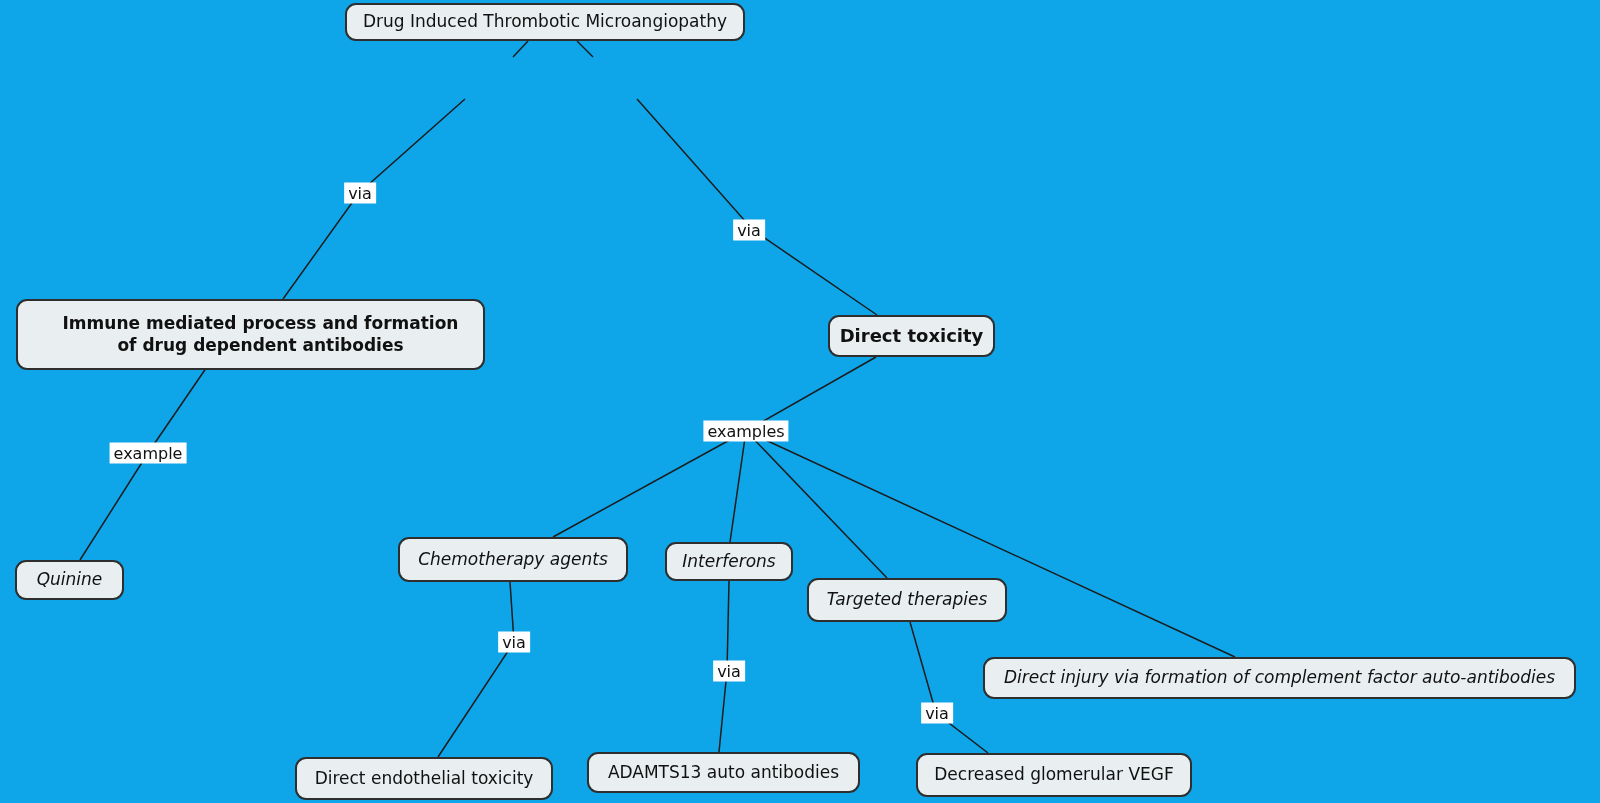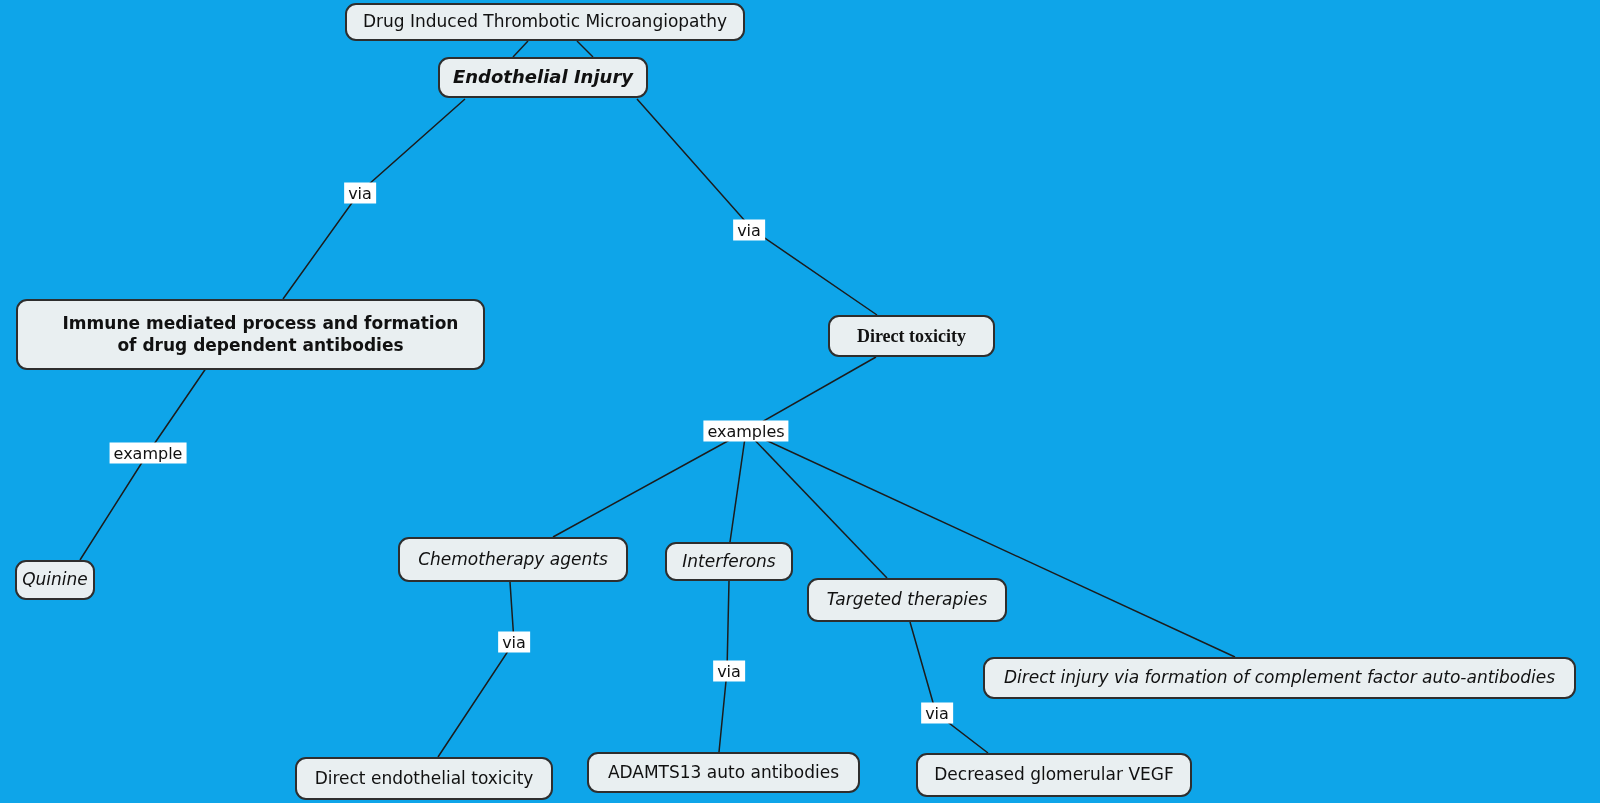"Endothelial Injury" div.node { html: <div>Endothelial Injury</div> -> none }
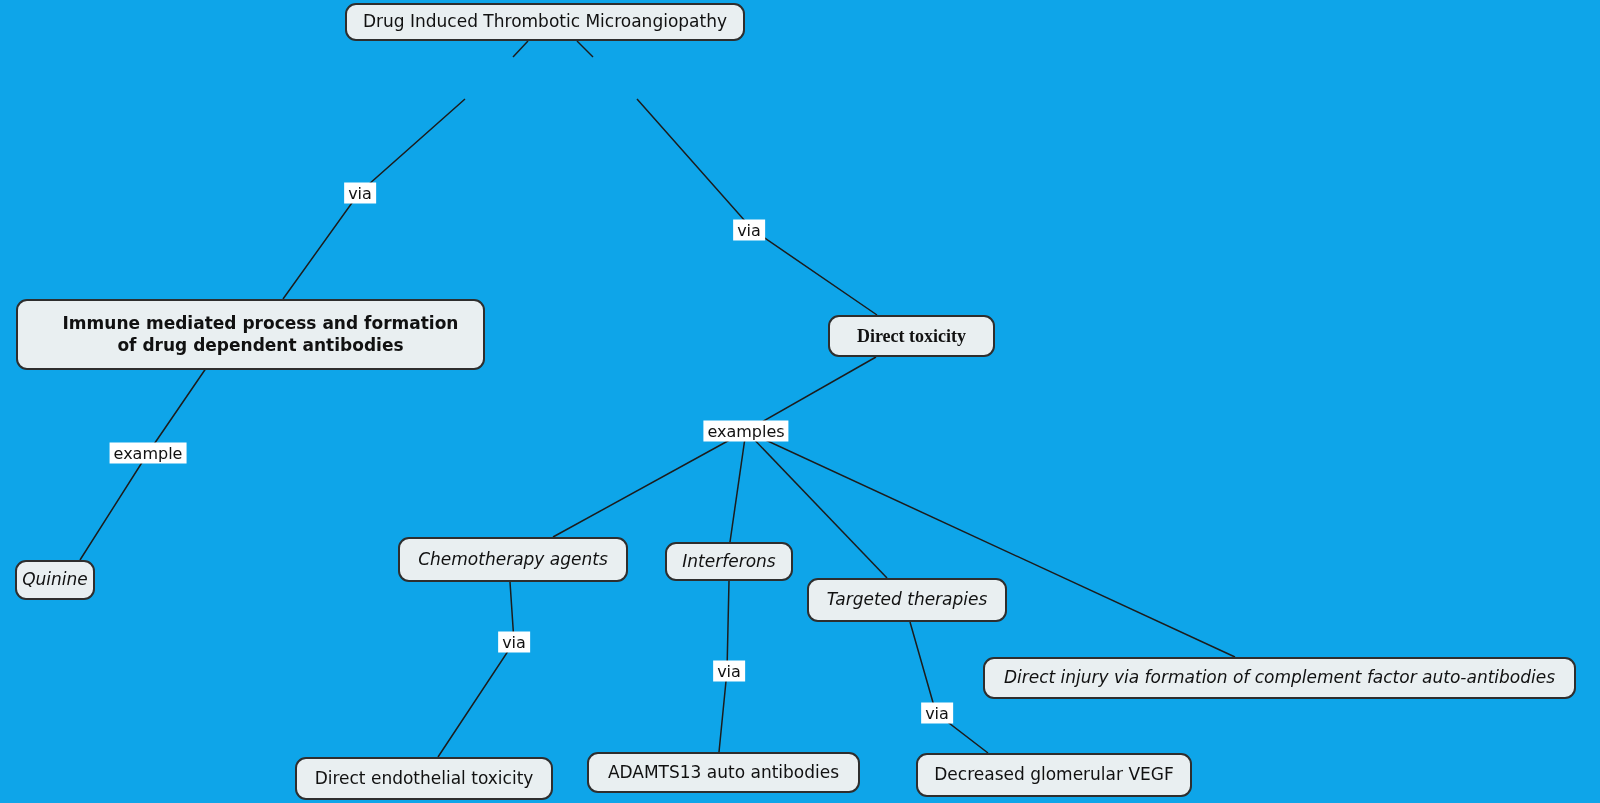"Direct toxicity" .n3 { font-family: Liberation Serif, serif -> none }
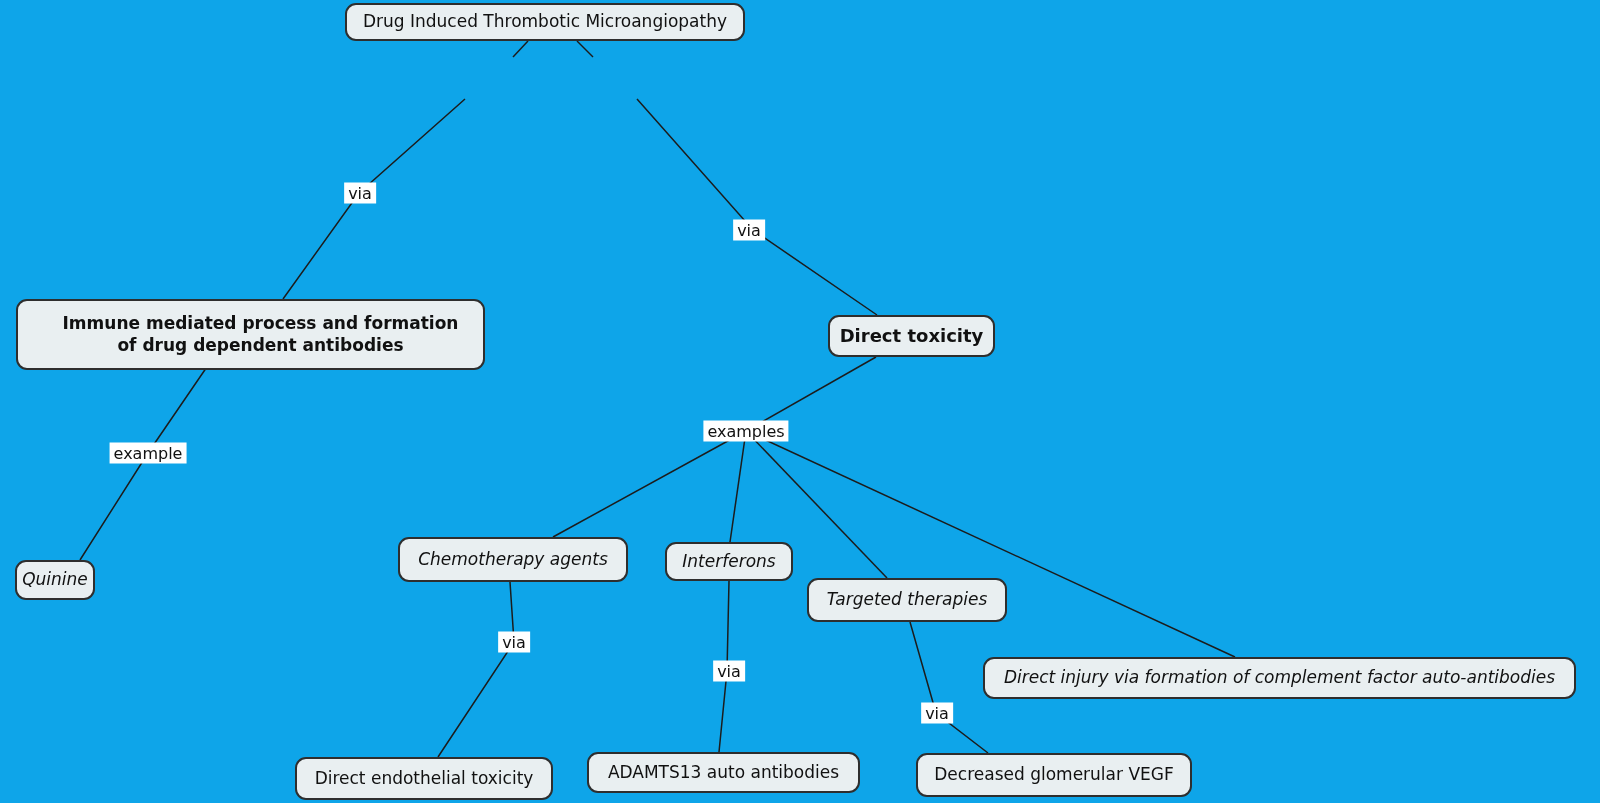"Quinine" .n4 { width: 80px -> 109px }
